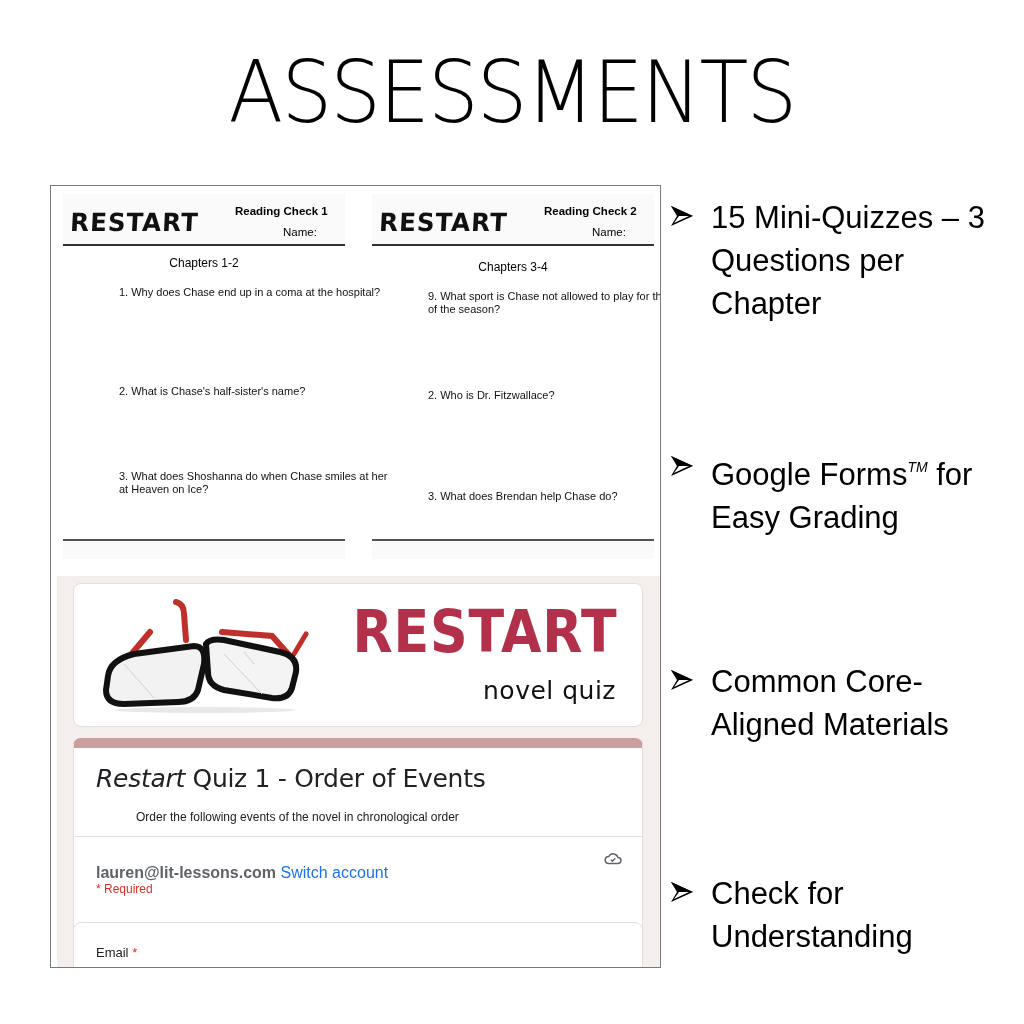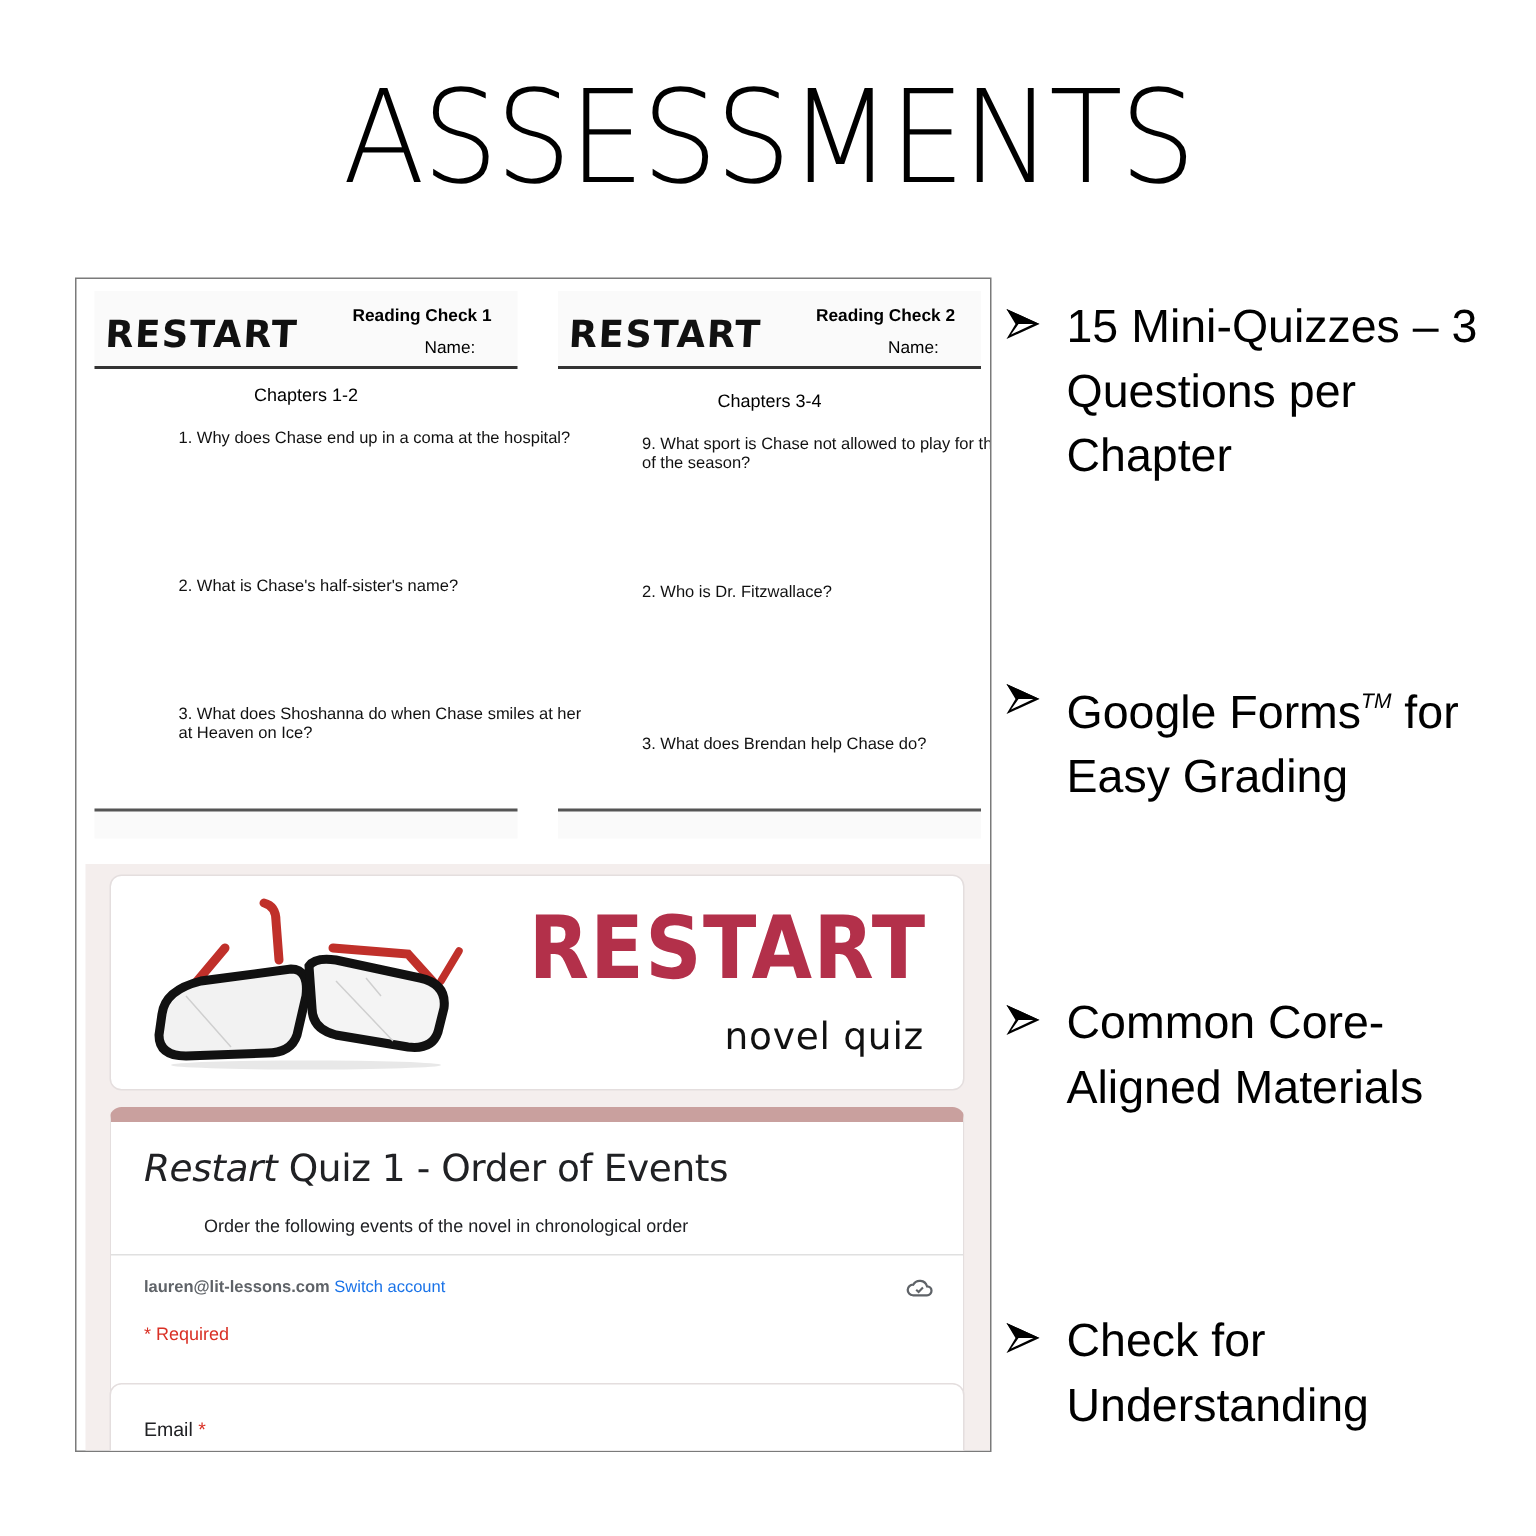"lauren@lit-lessons.com Switch account" .account { font-size: 11px -> 16px; top: 104px -> 116px }
